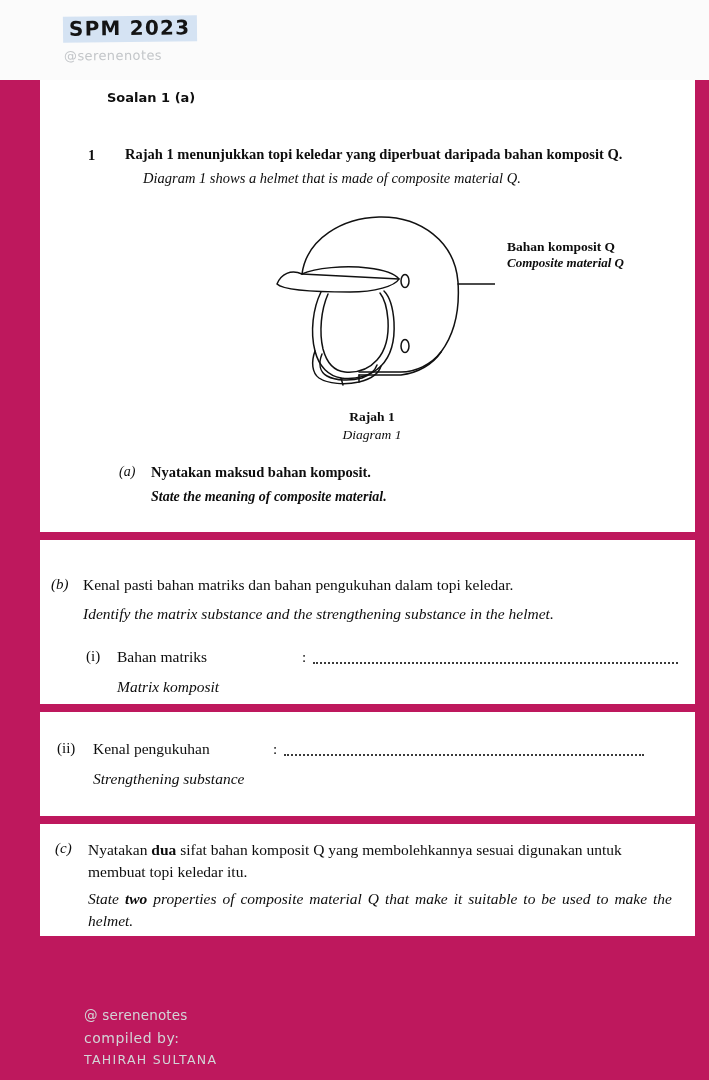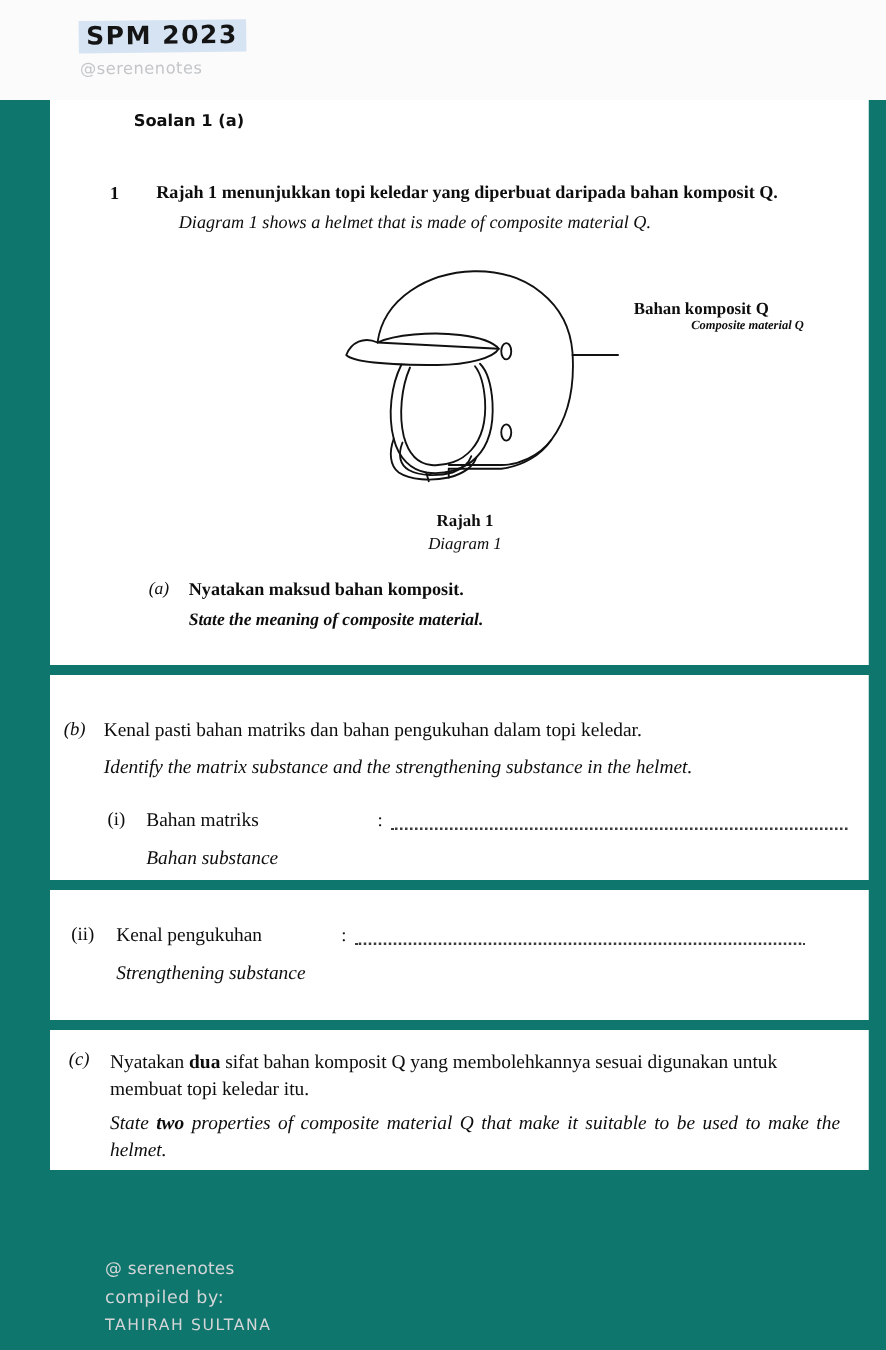"SPM 2023" .page { background: #0f766e -> #be185d }
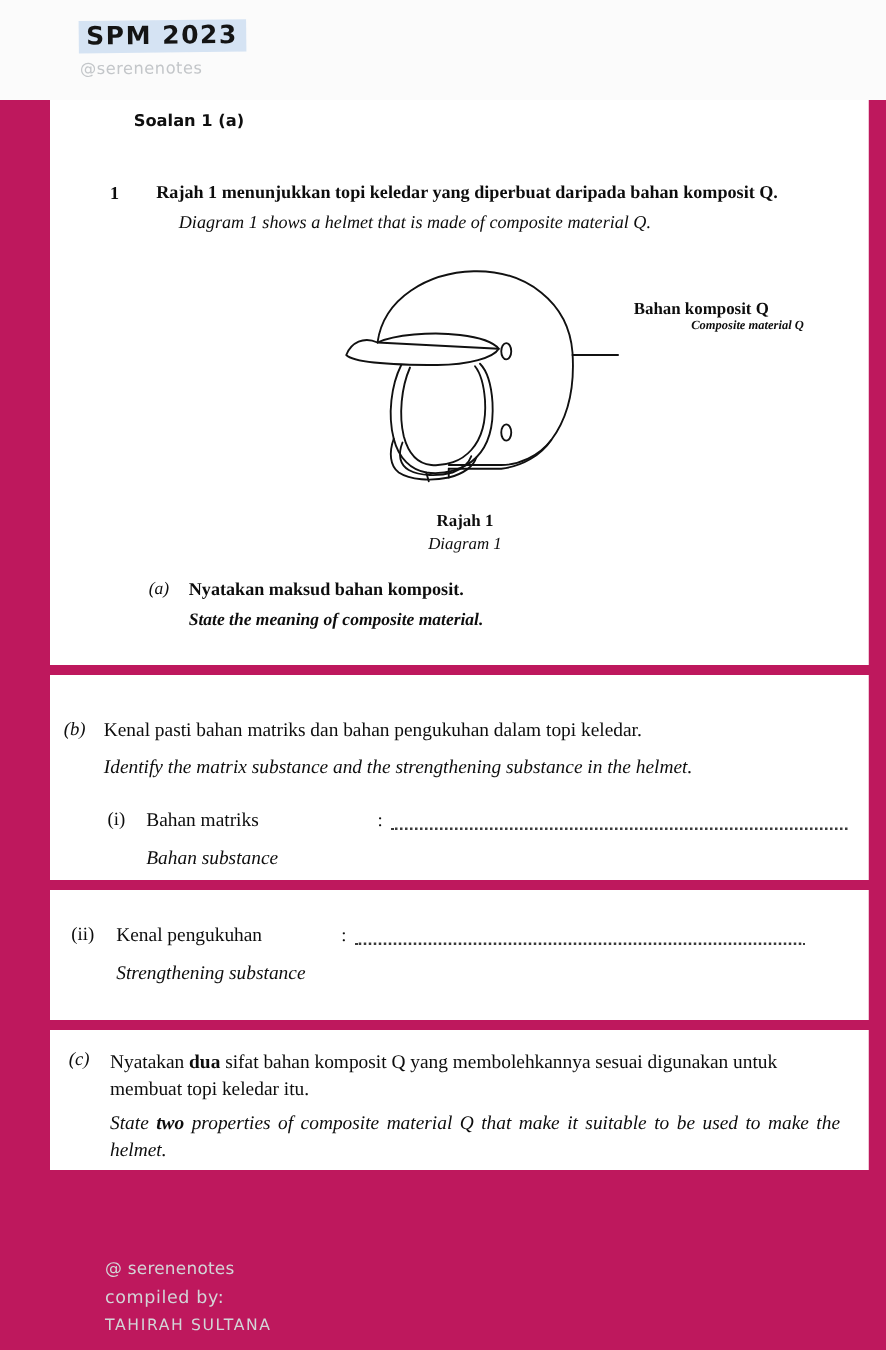"Composite material Q" .label-en { font-size: 10px -> 13px; margin-left: 46px -> none }
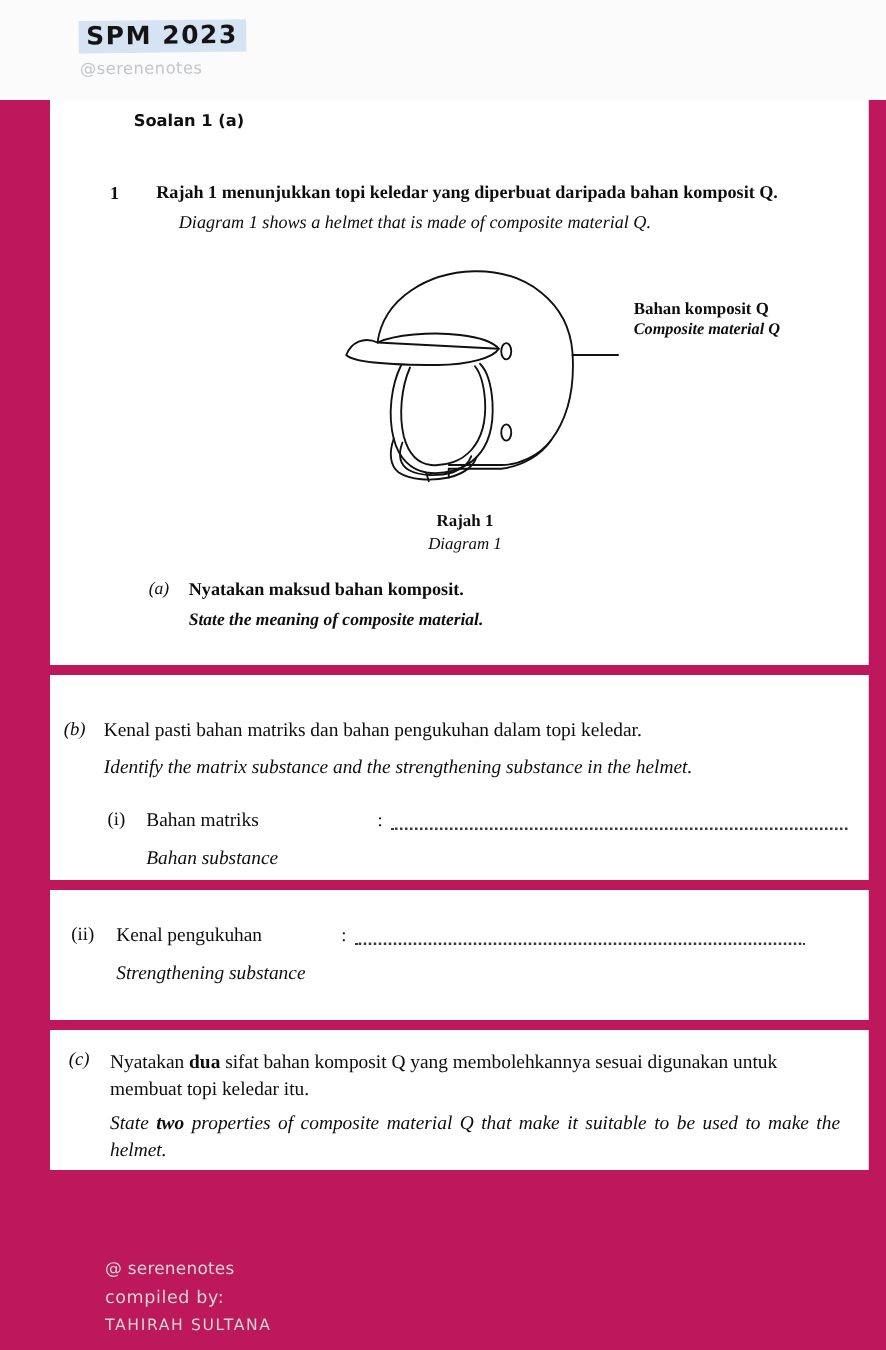"Bahan substance" div.sub-i-en { text: Bahan substance -> Matrix komposit }
